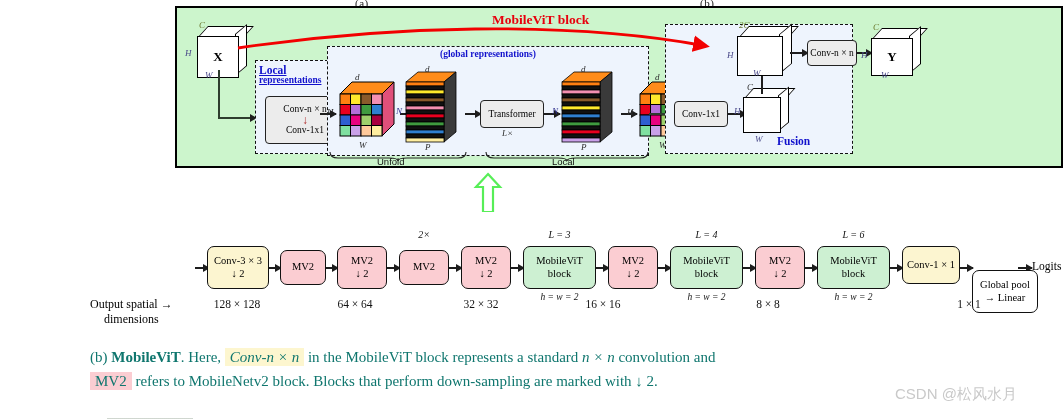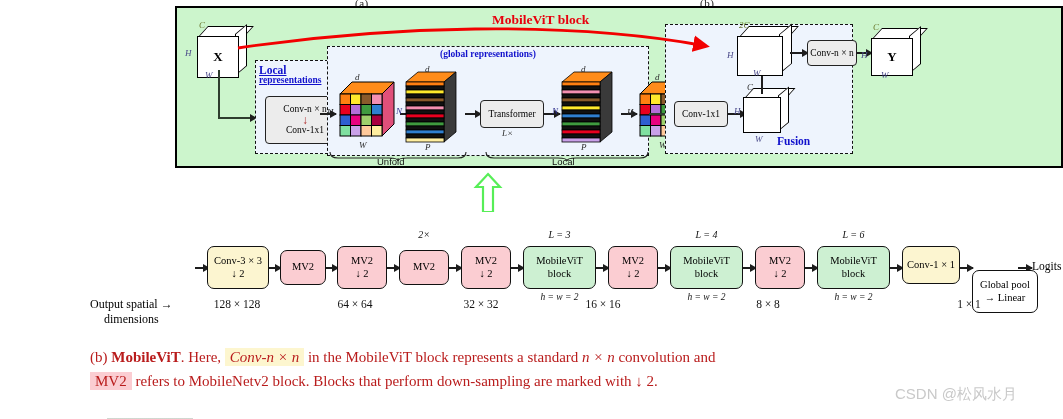"(b) MobileViT. Here, Conv-n ×" #caption { color: #b91c1c -> #0f766e }
